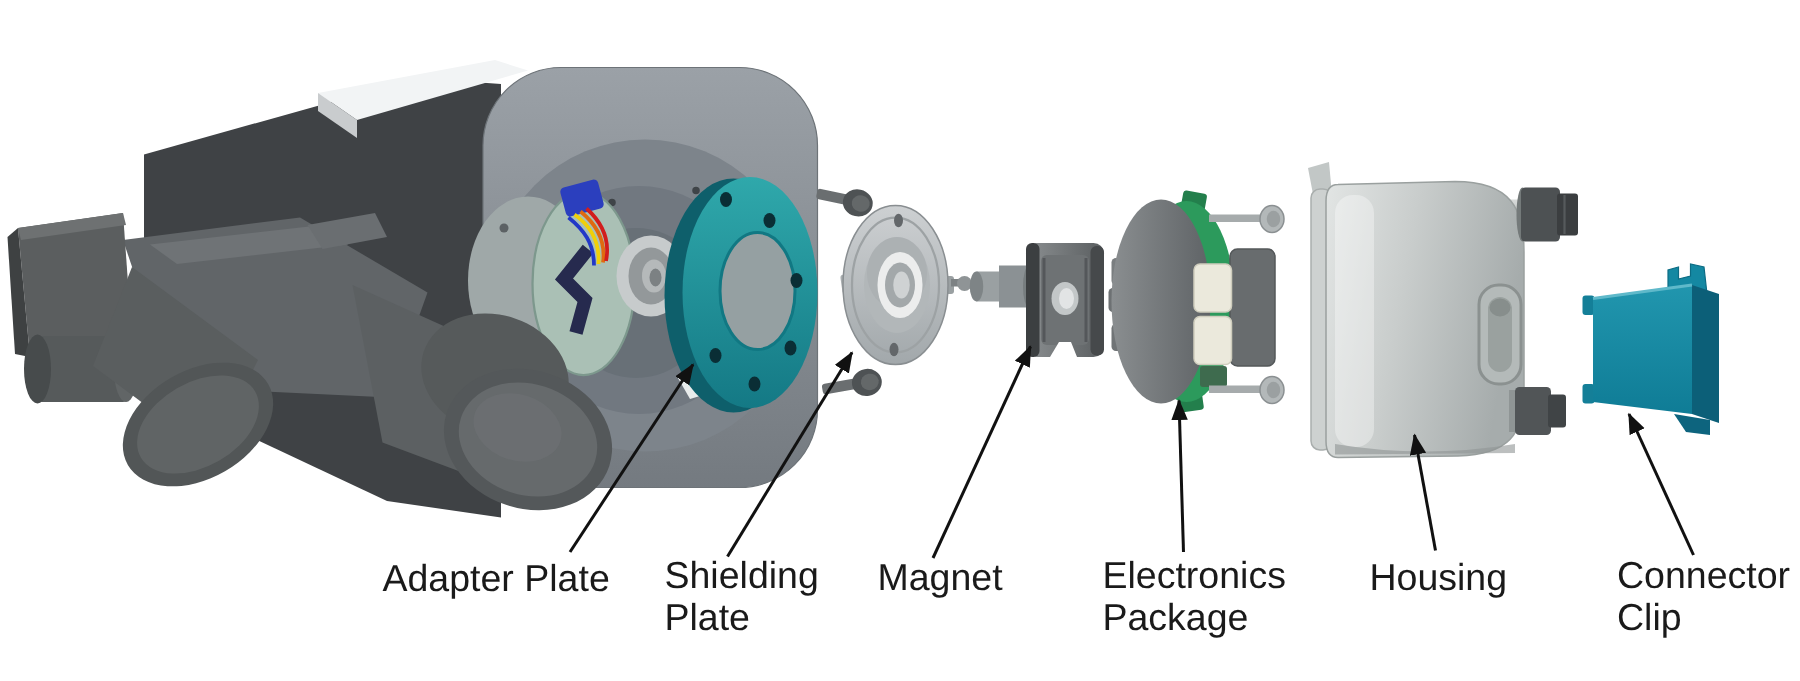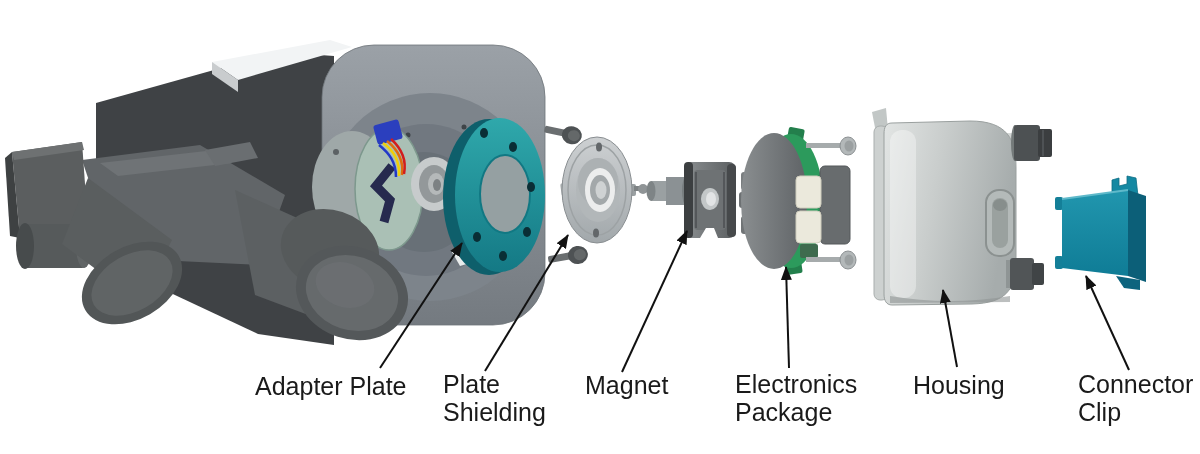"Plate" div { order: before "Shielding" -> after "Shielding" }
